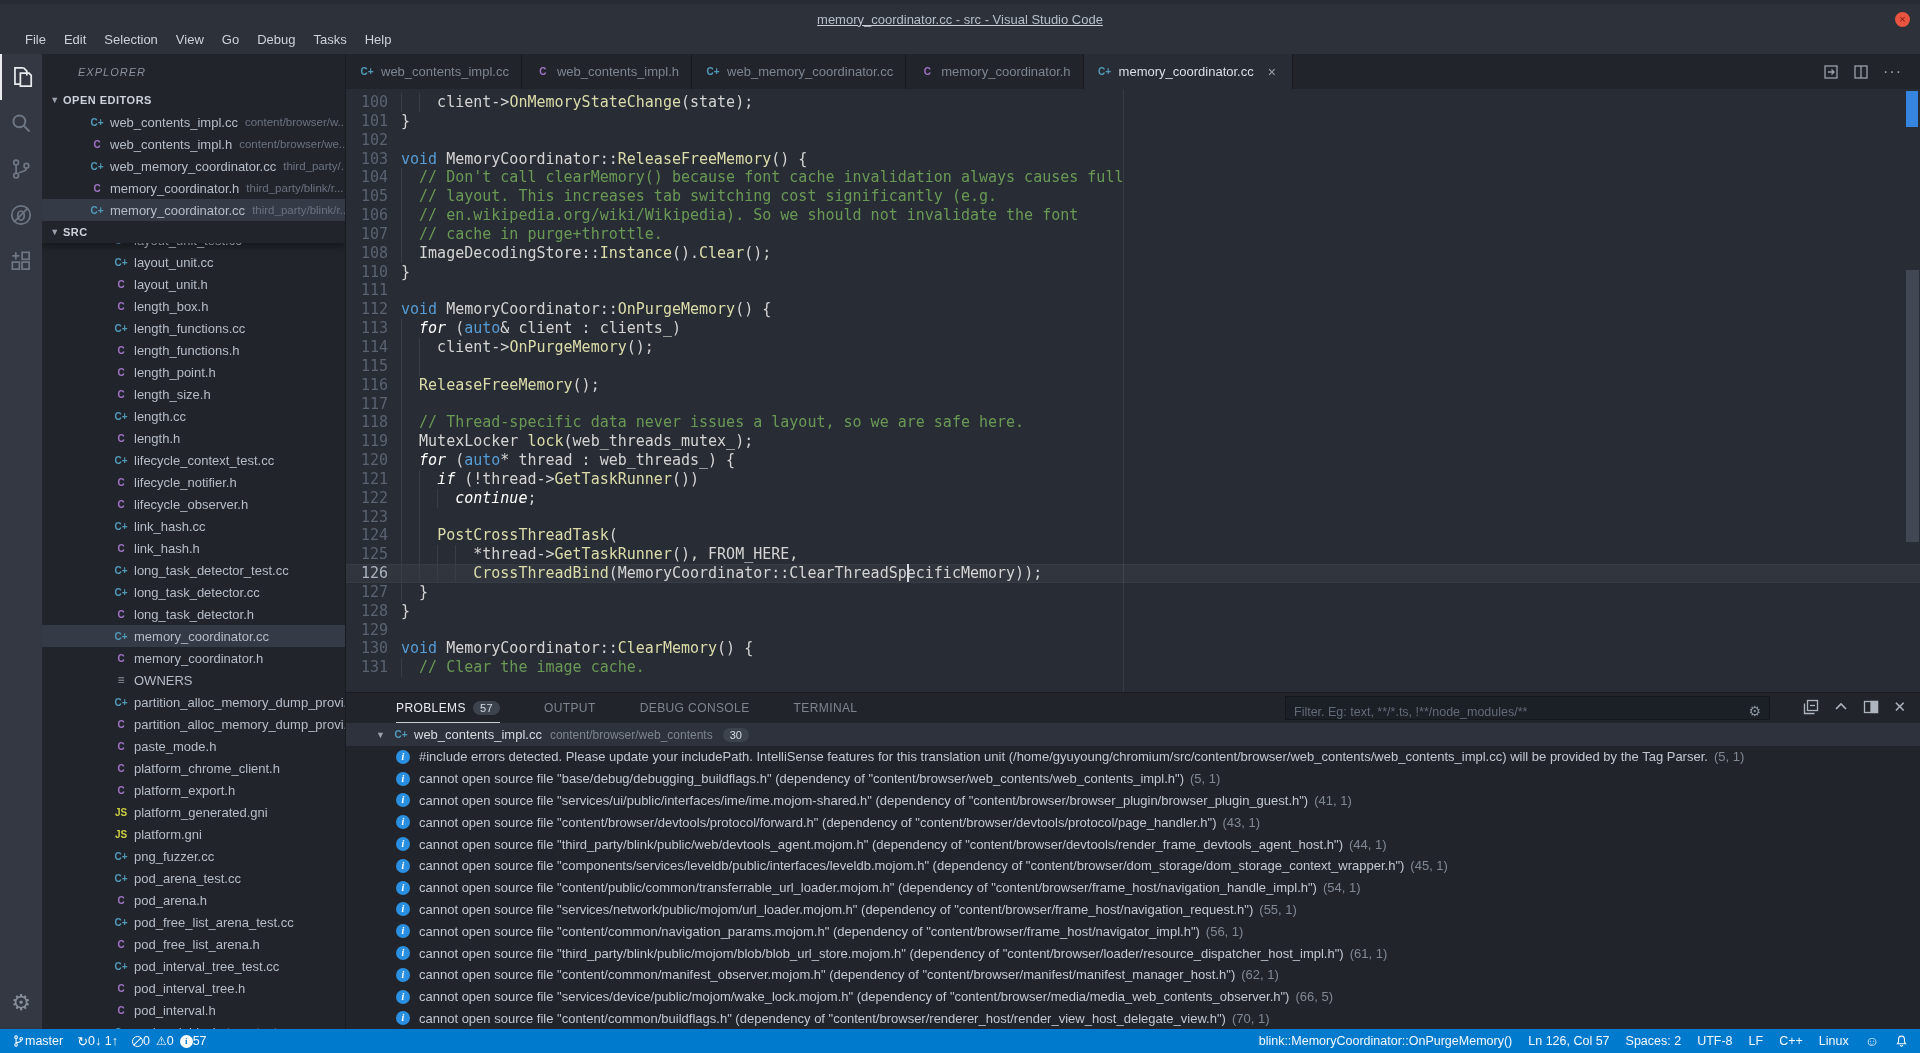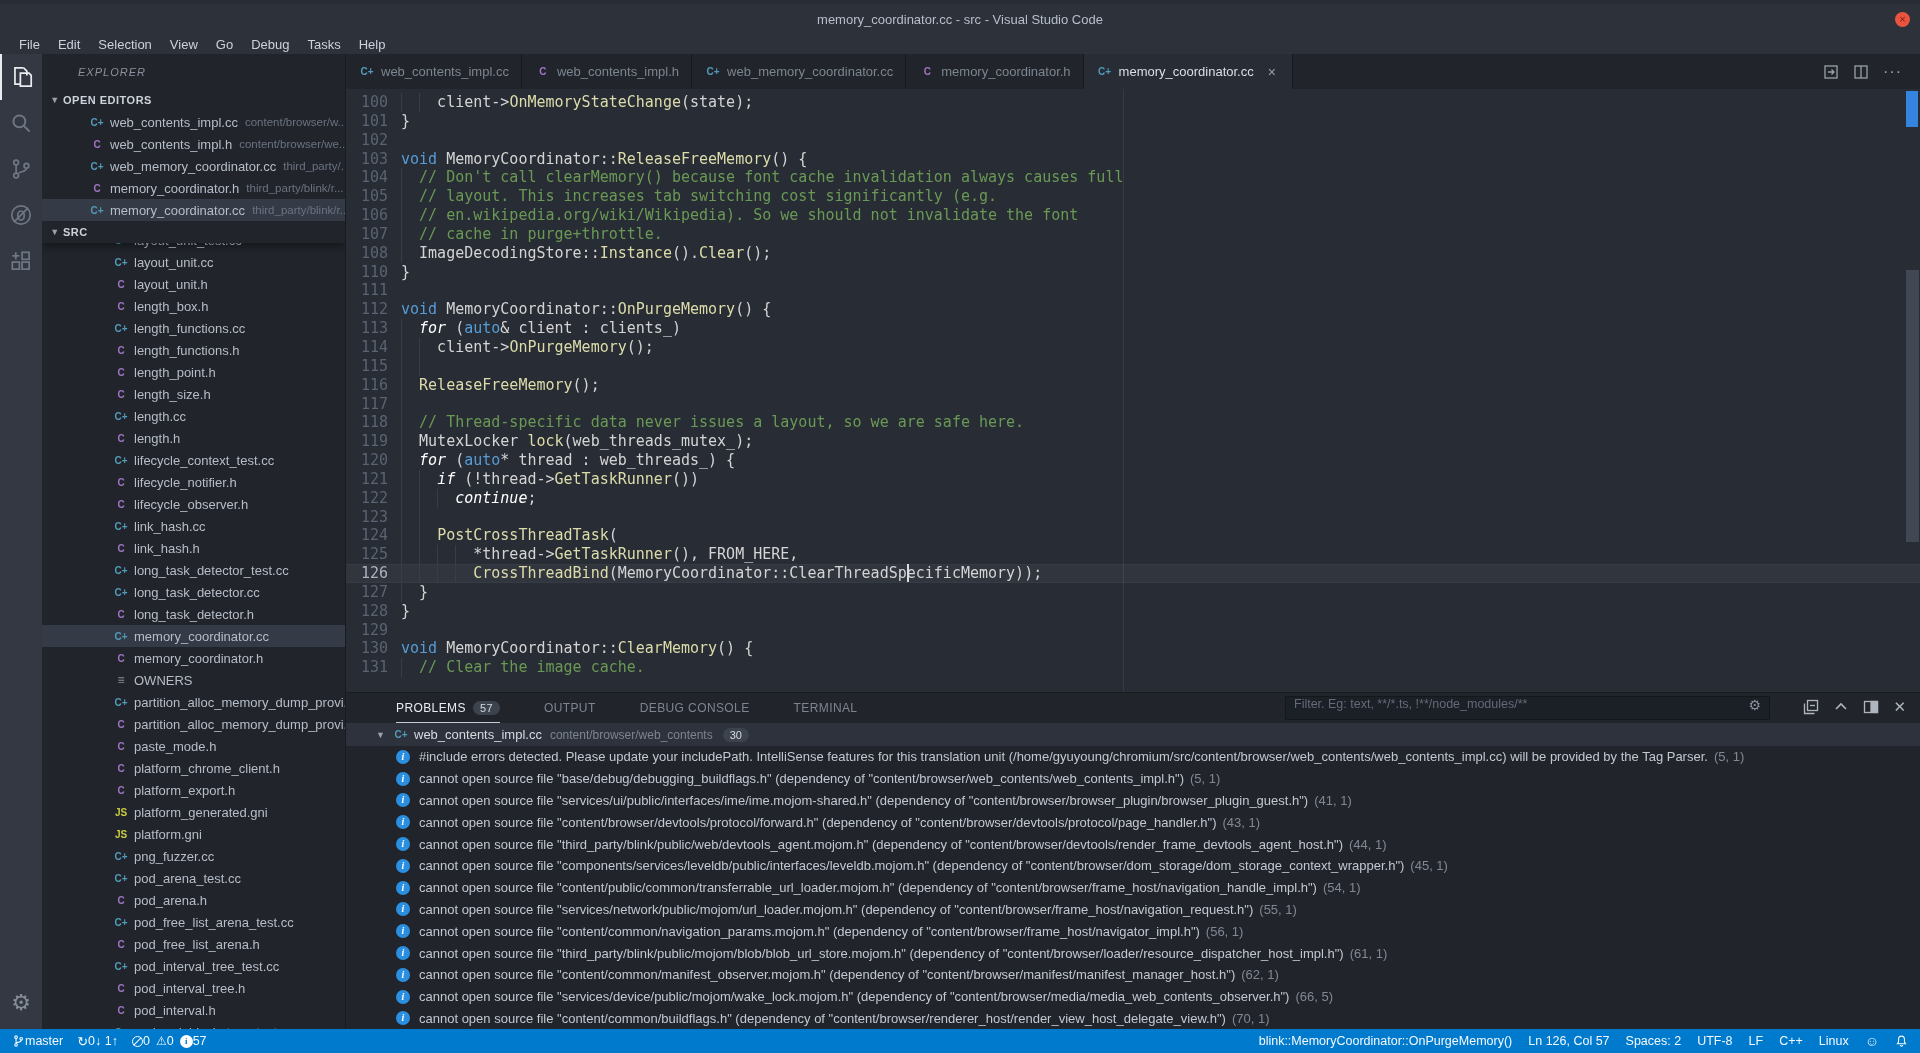"memory_coordinator.cc - src - Visual" .titlebar { text-decoration: none -> underline }
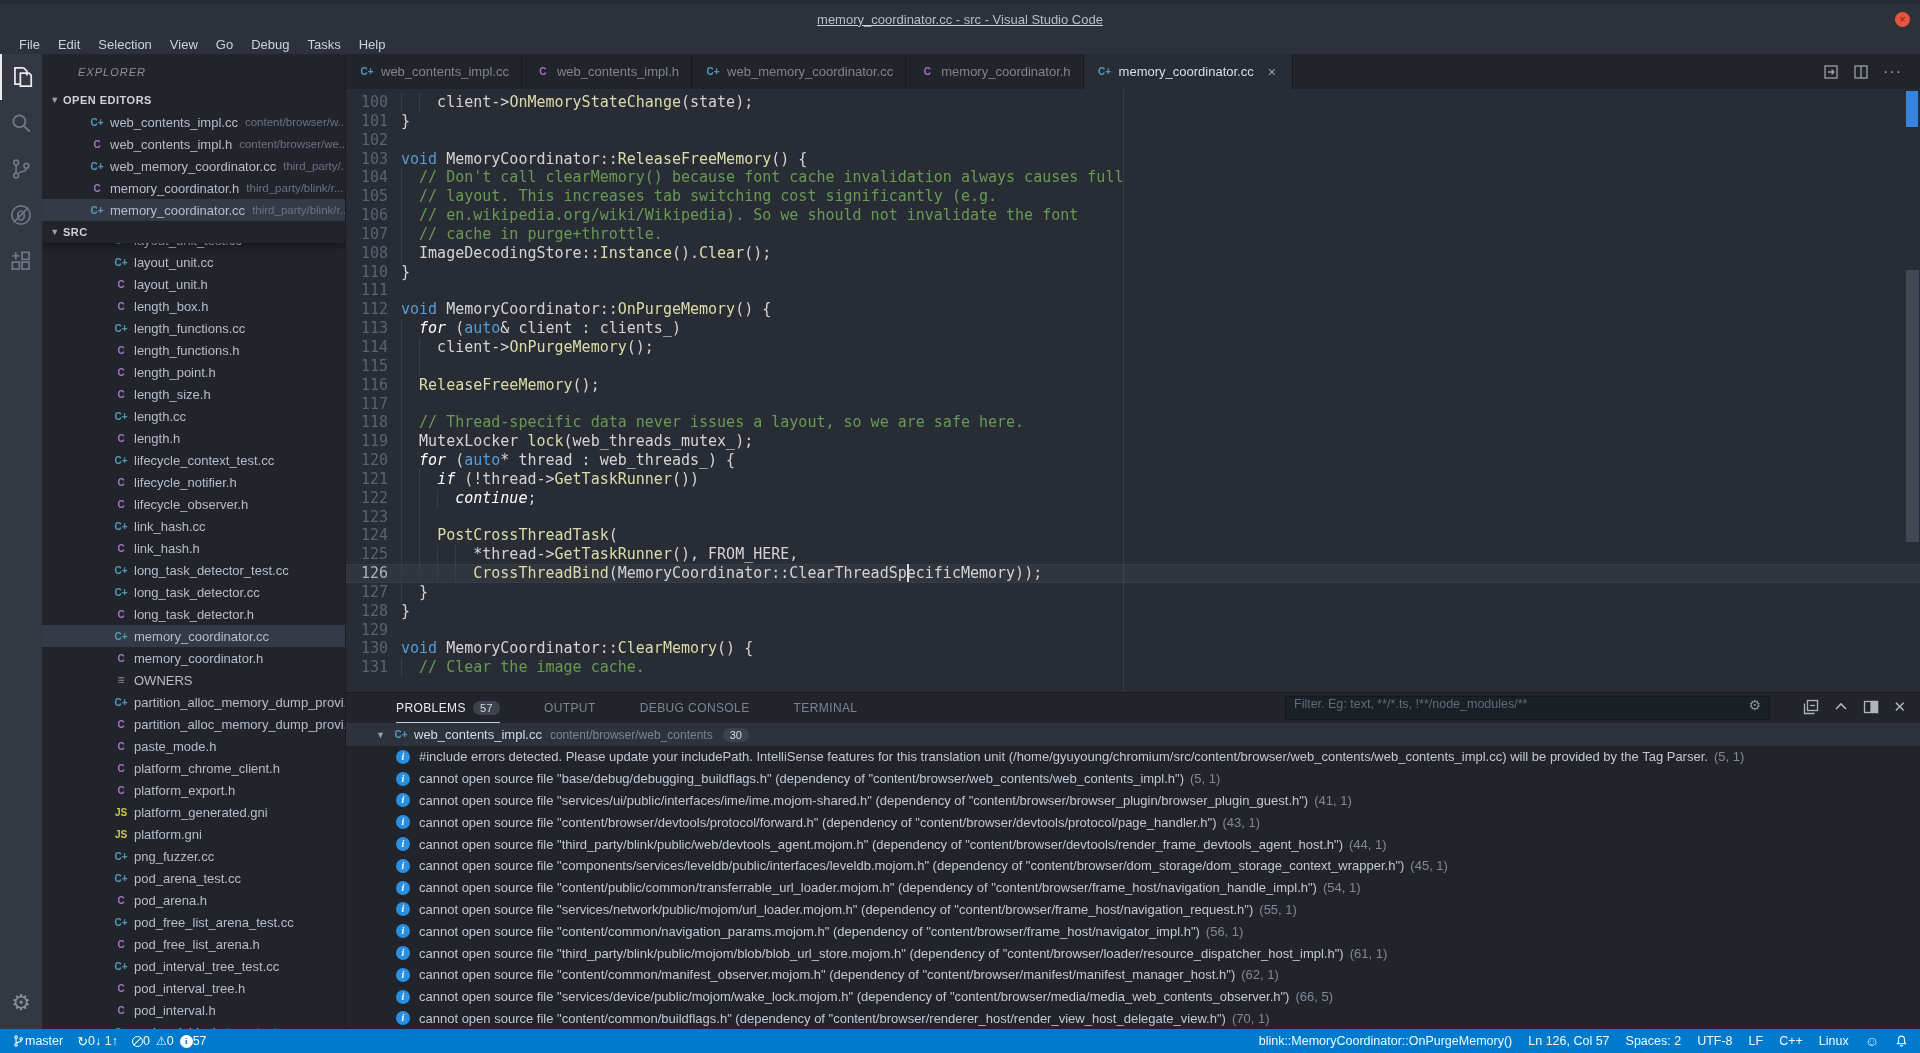"File" .menubar { align-items: flex-end -> flex-start; padding-left: 10px -> 16px }
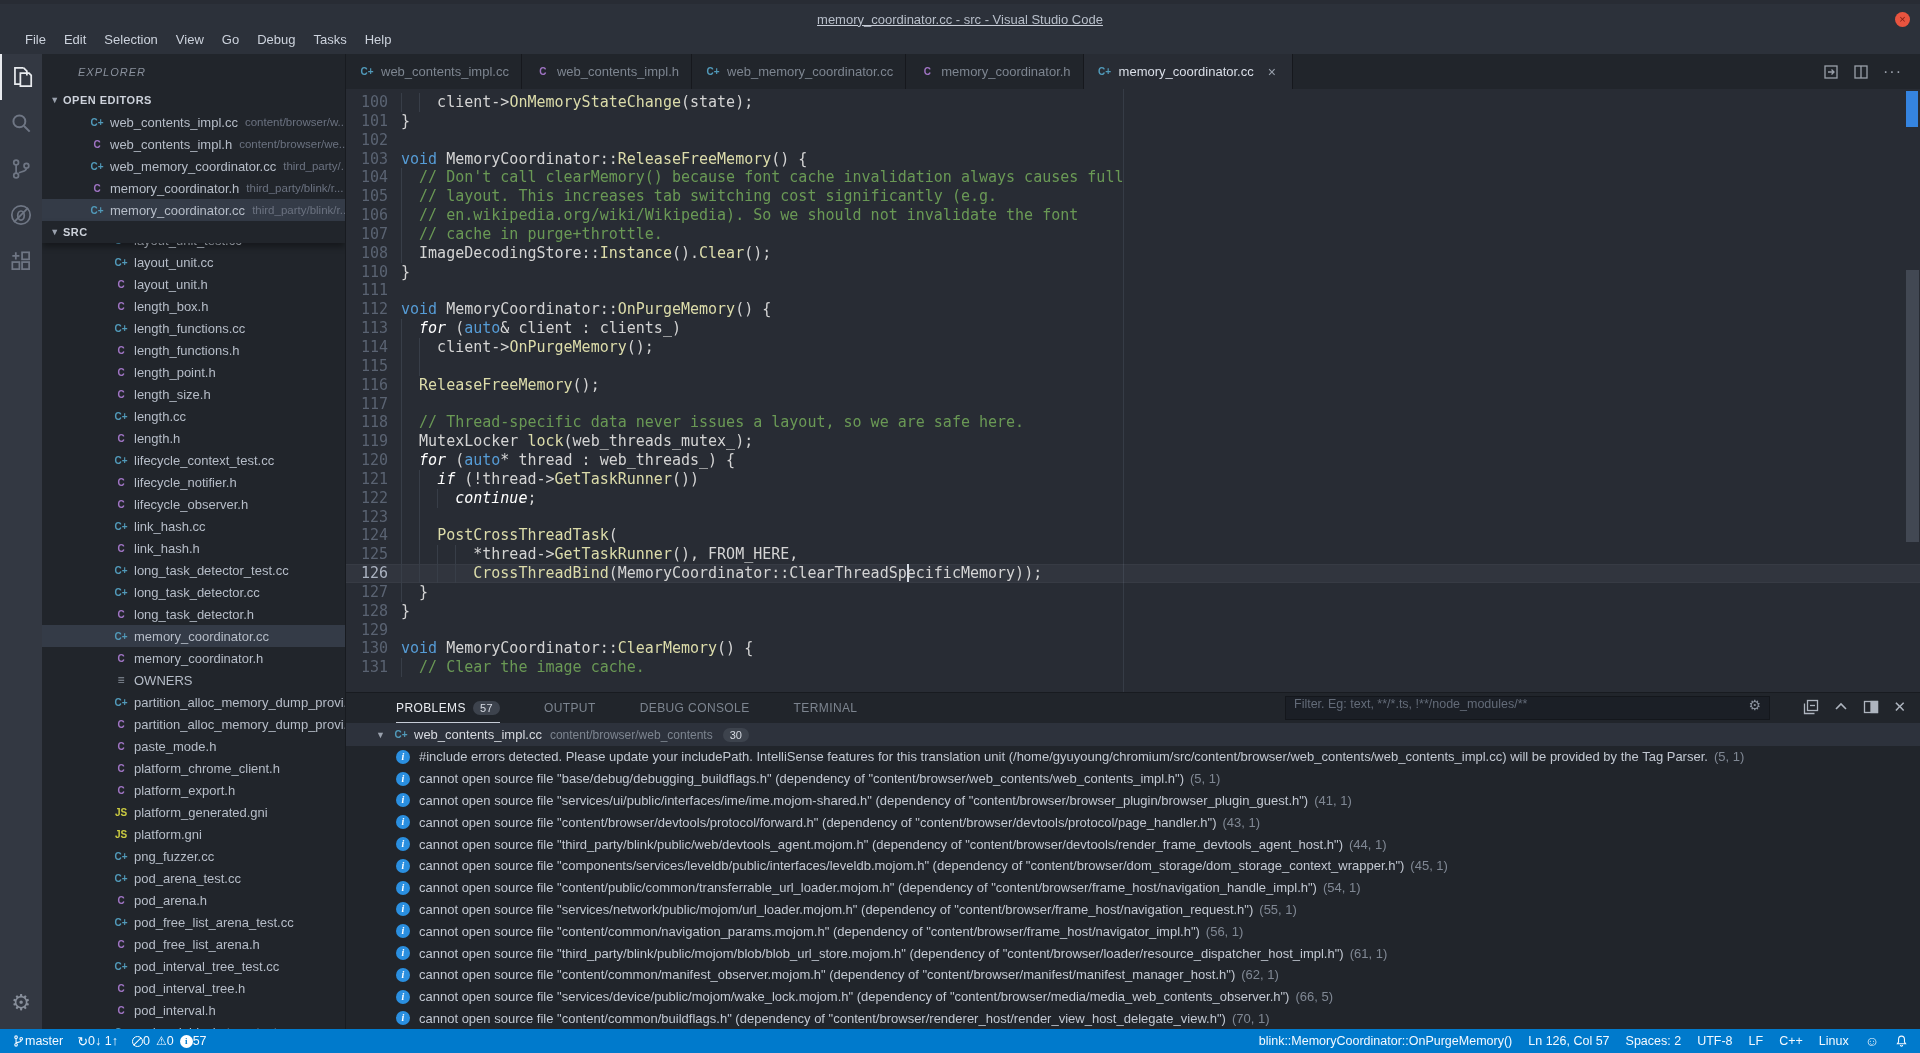"Filter. Eg: text, **/*.ts," .pfilter { align-items: flex-start -> flex-end }
